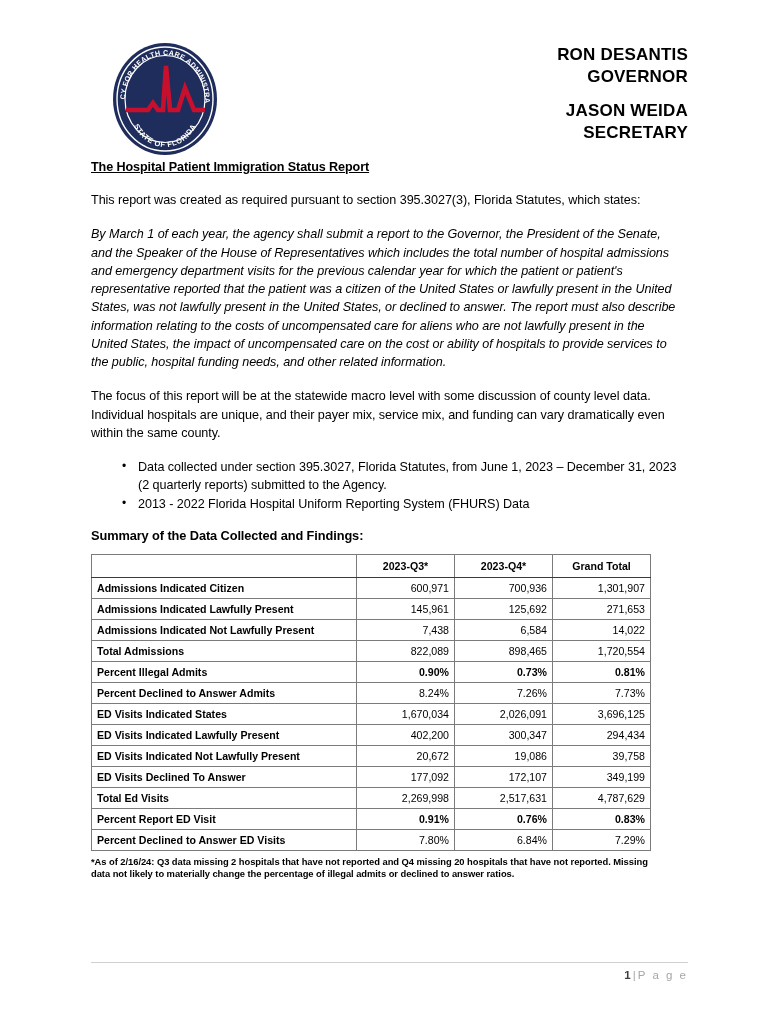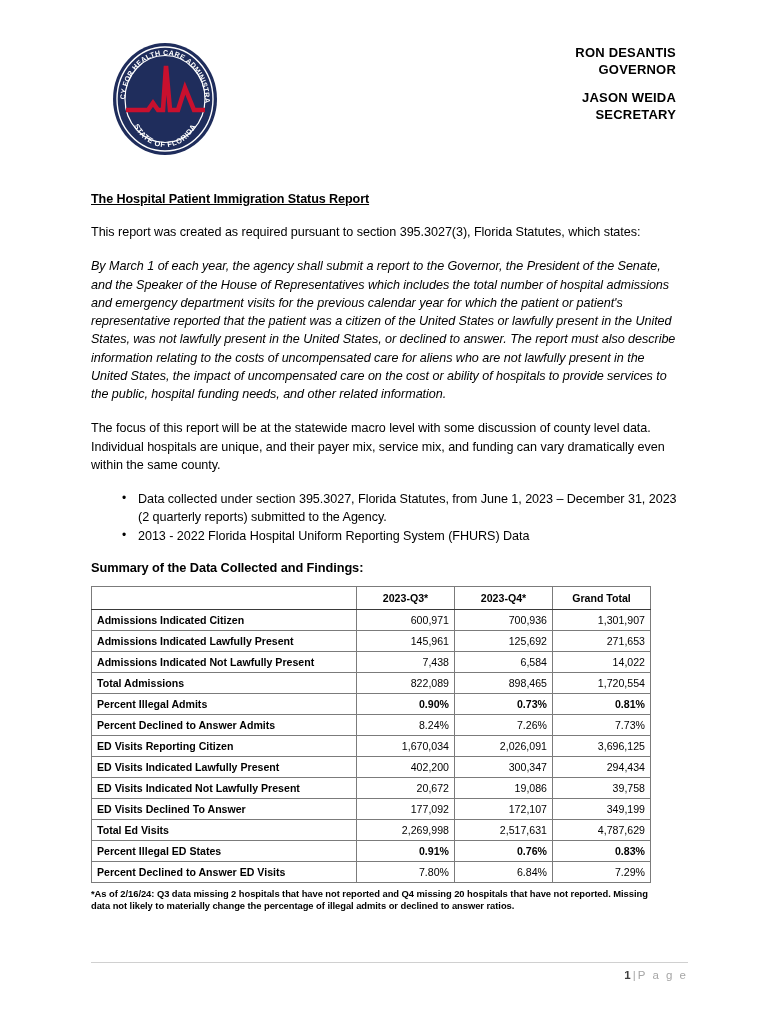"RON DESANTIS" .officials { font-size: 13px -> 17px; right: 92px -> 80px }
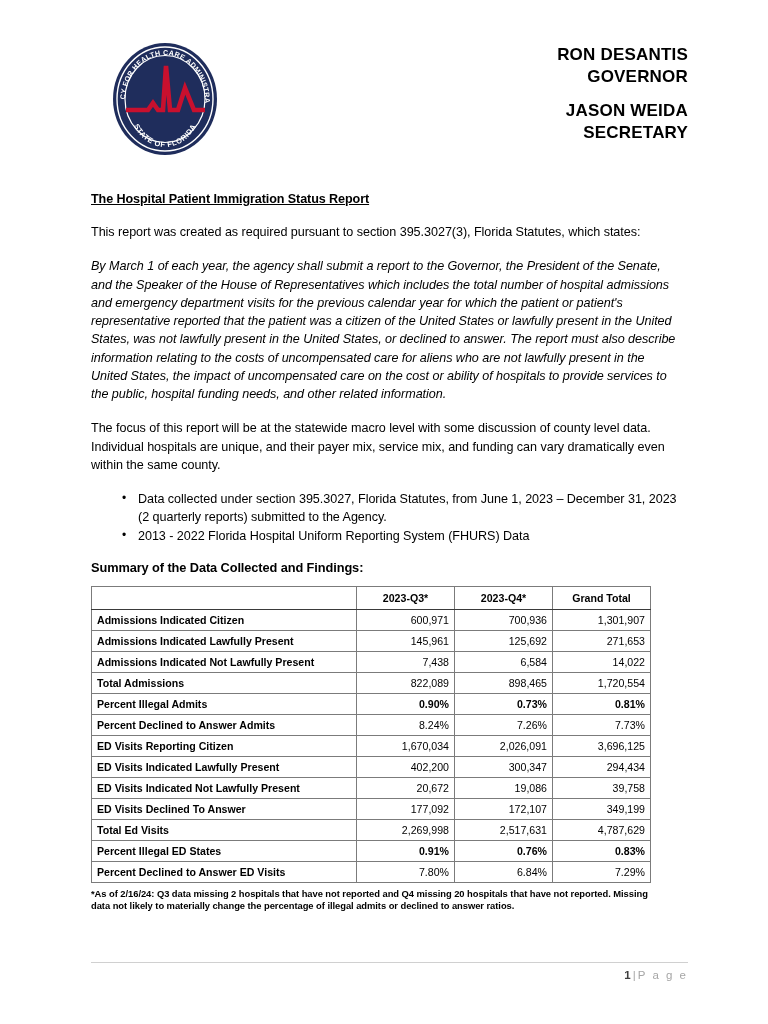"The Hospital Patient Immigration Status" .content { top: 192px -> 160px }
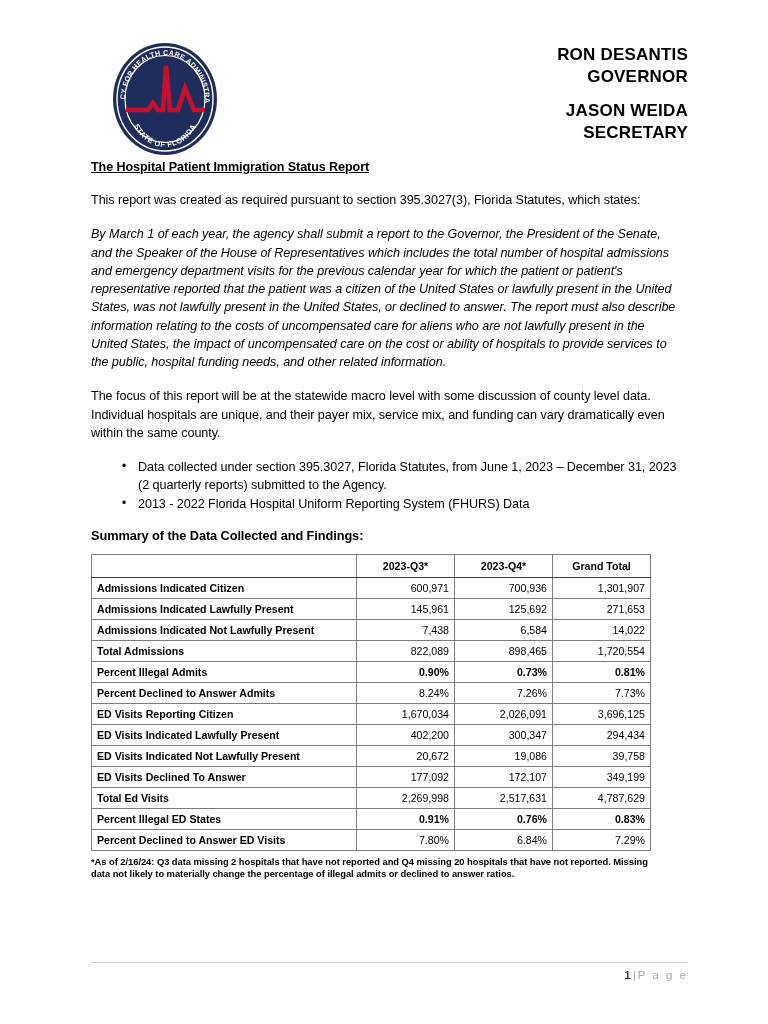"ED Visits Reporting Citizen" td.label { text: Reporting Citizen -> Indicated States }
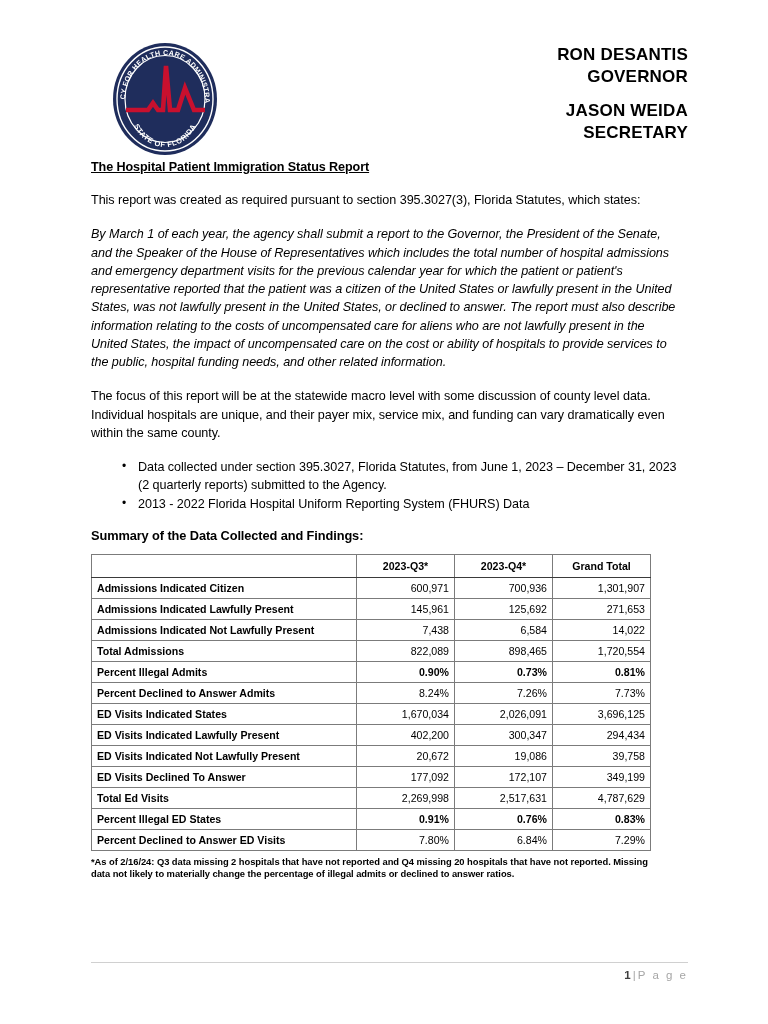"Percent Illegal ED States" td.label { text: Illegal ED States -> Report ED Visit }
